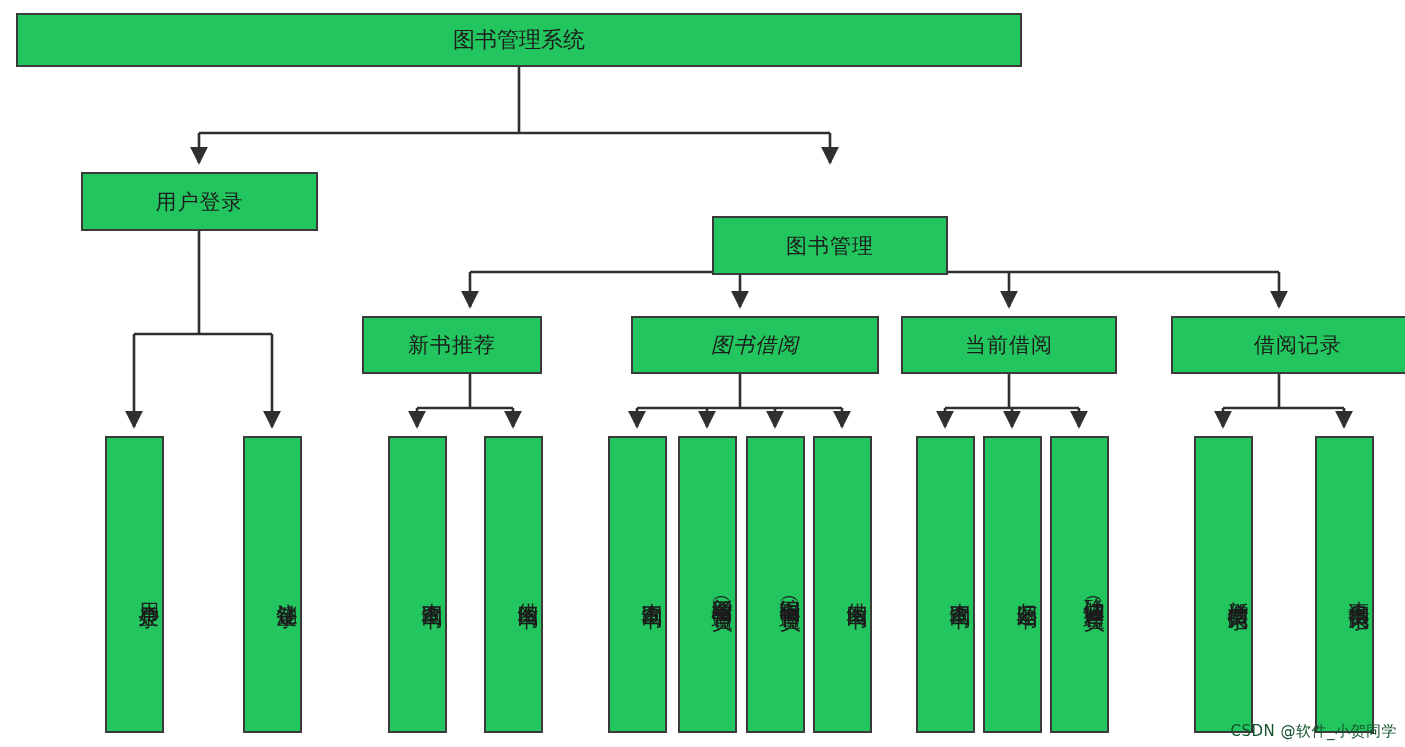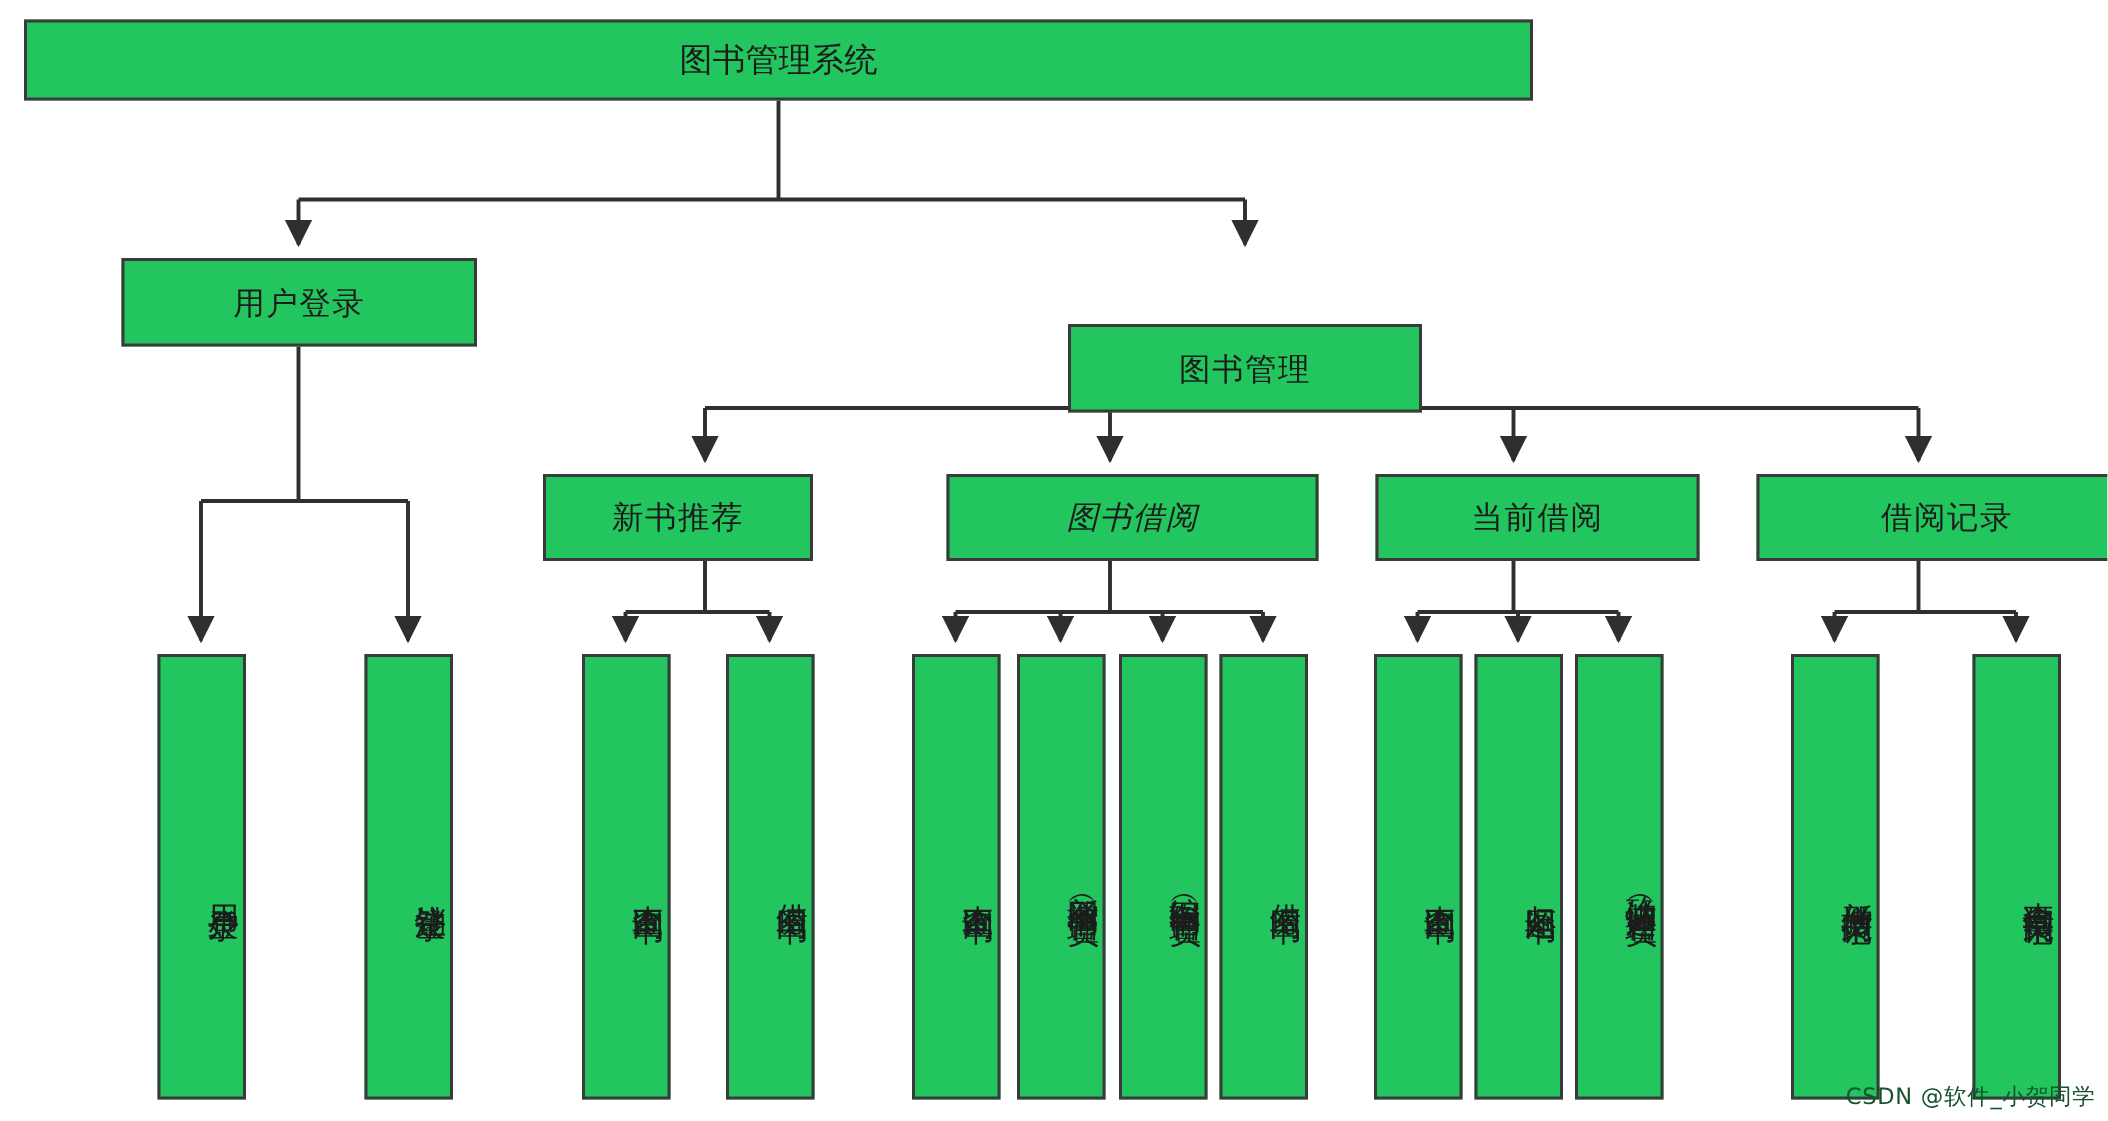"当前借阅" div.node { margin-left: 16px -> none }
